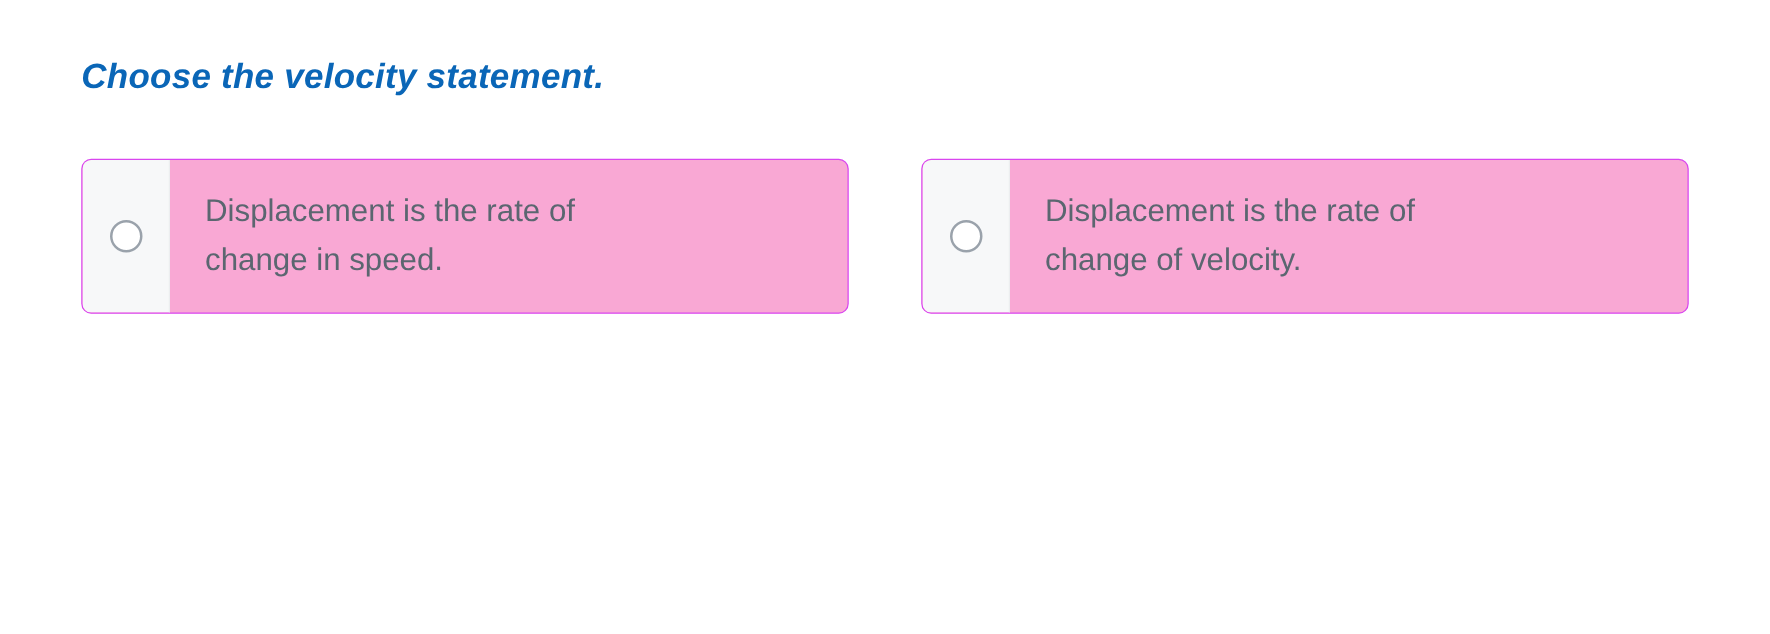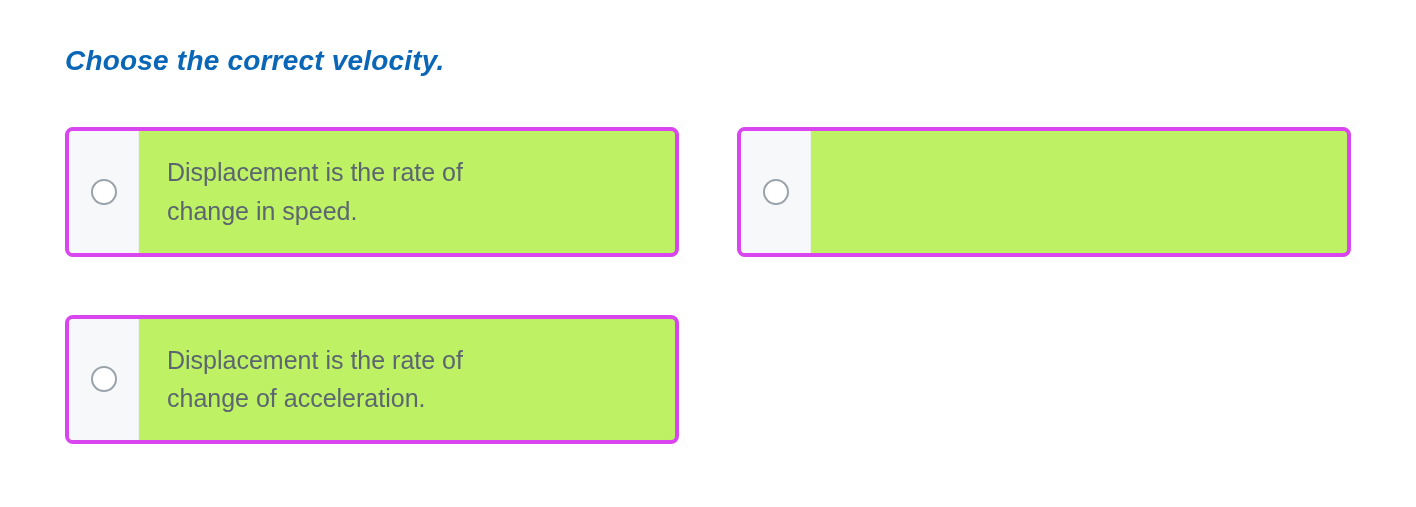"Choose the correct velocity." div.prompt { text: correct velocity -> velocity statement }
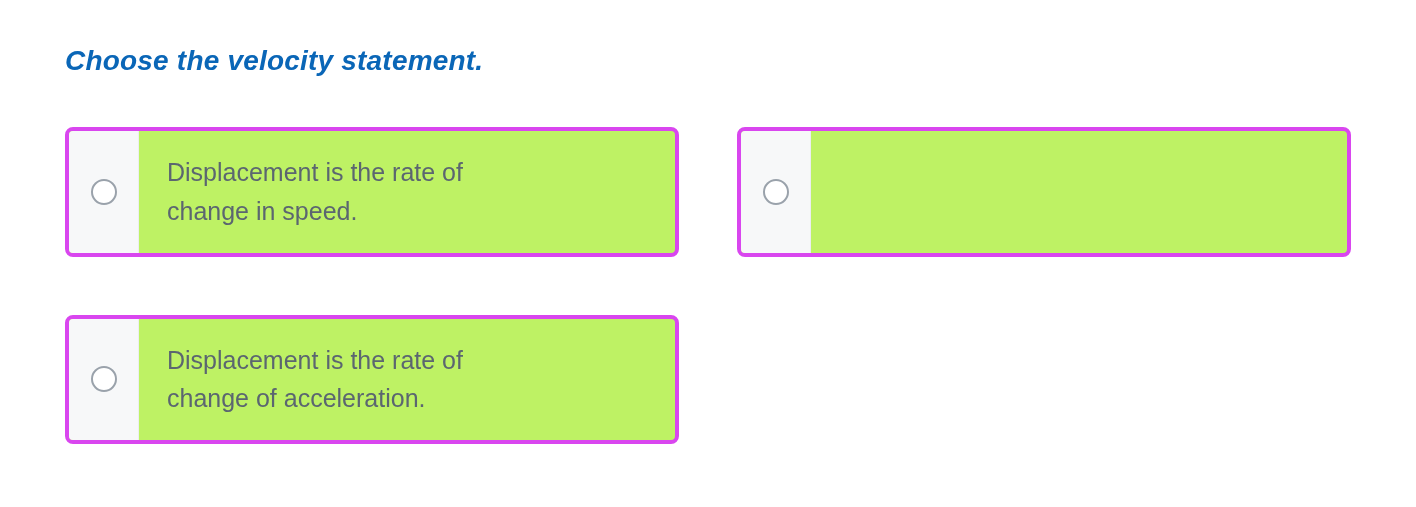"Displacement is the rate of" .option { background: #bef264 -> #f9a8d4; border: 4px solid #d946ef -> 1px solid #d946ef }
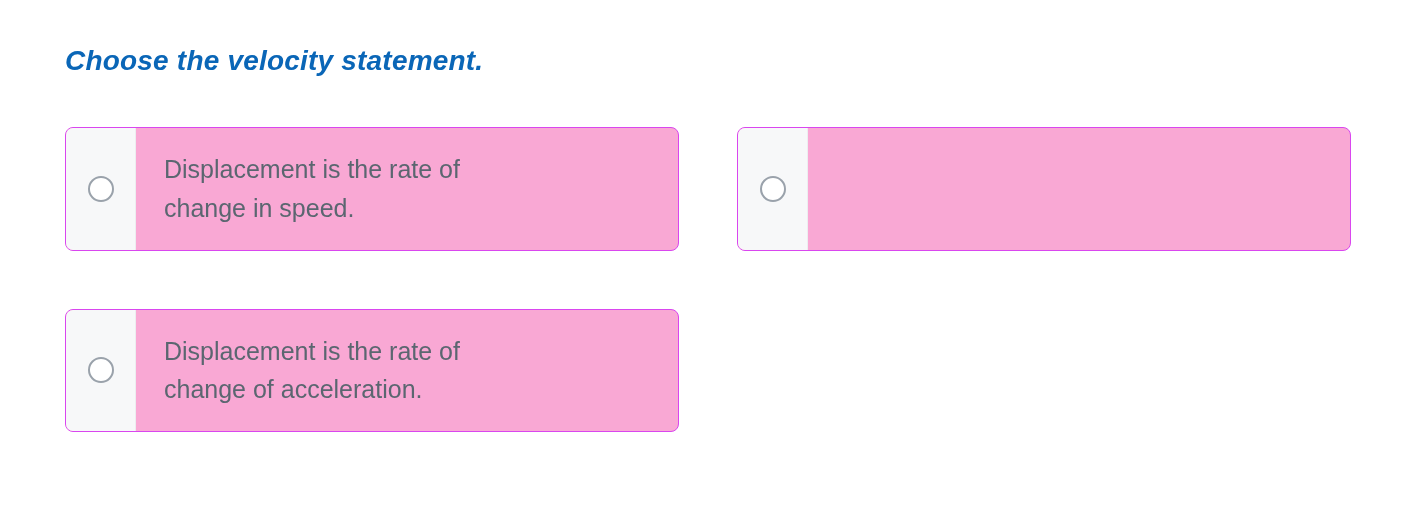"Displacement is the rate of change of" div.text-cell { html: none -> <div>Displacement is the rate of change of velocity.</div> }
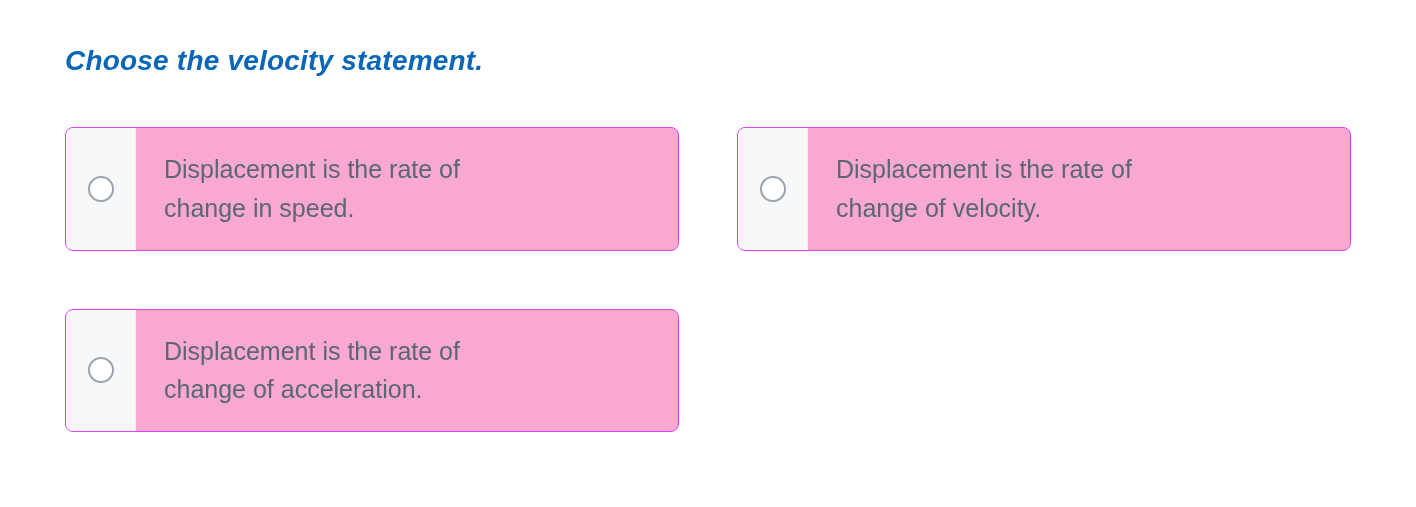"Displacement is the rate of change of acceleration." label.option { html: <label> <div> <span></span> </div> <div>Displacement is the rate of change of acceleration.</div> </label> -> none }
